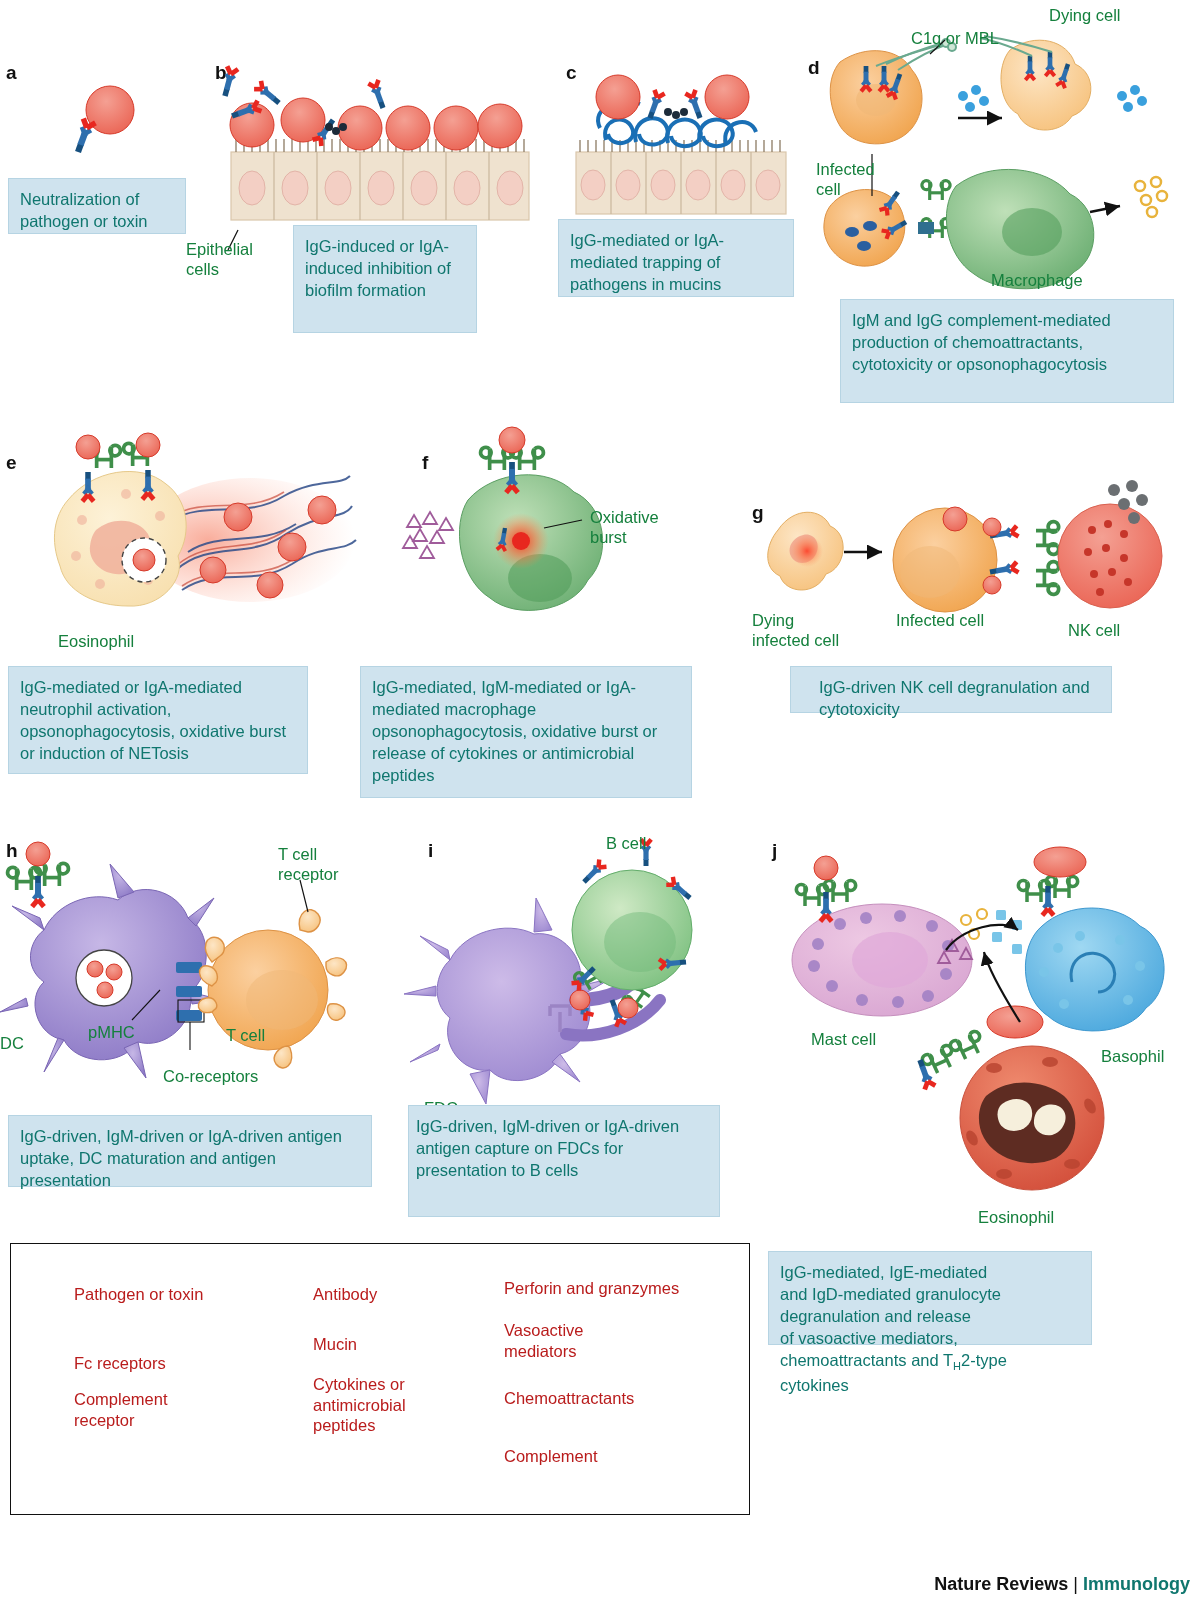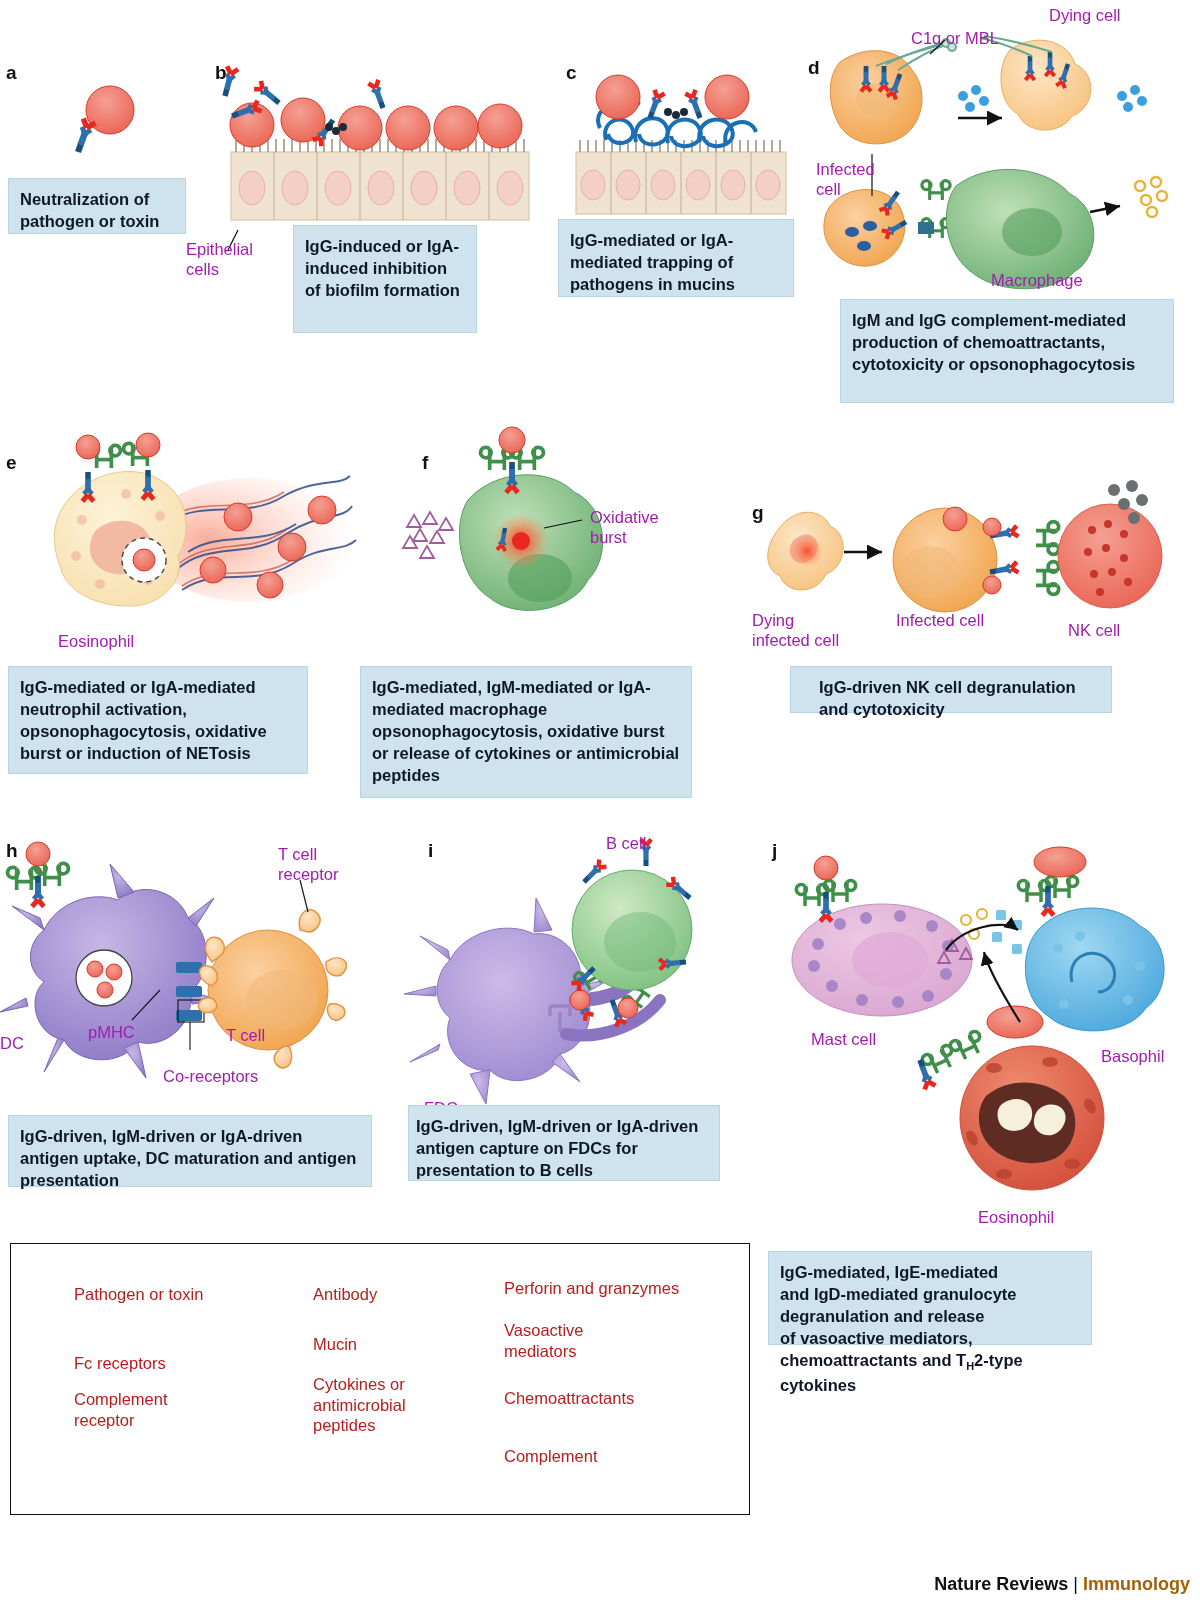"Dying cell" .lbl { color: #a21caf -> #15803d }
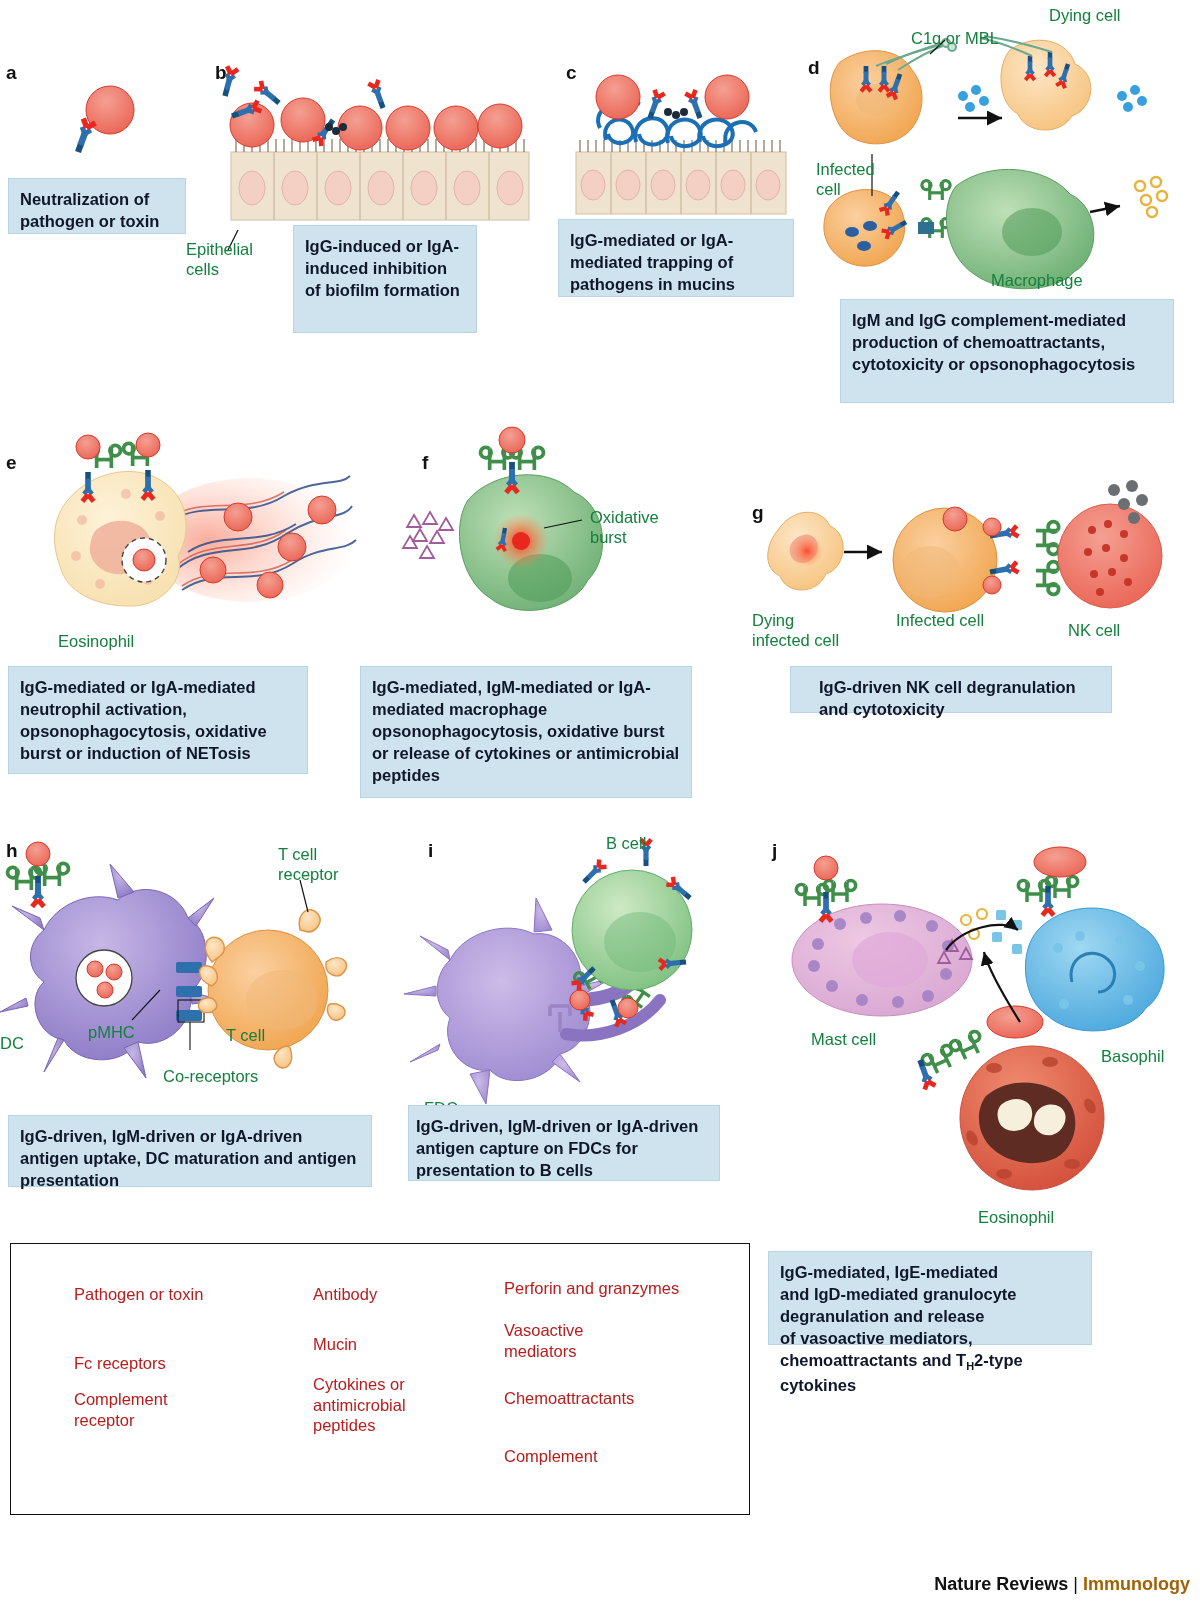"Neutralization of pathogen or toxin" .caption { color: #0f172a -> #0f766e; font-weight: bold -> none }
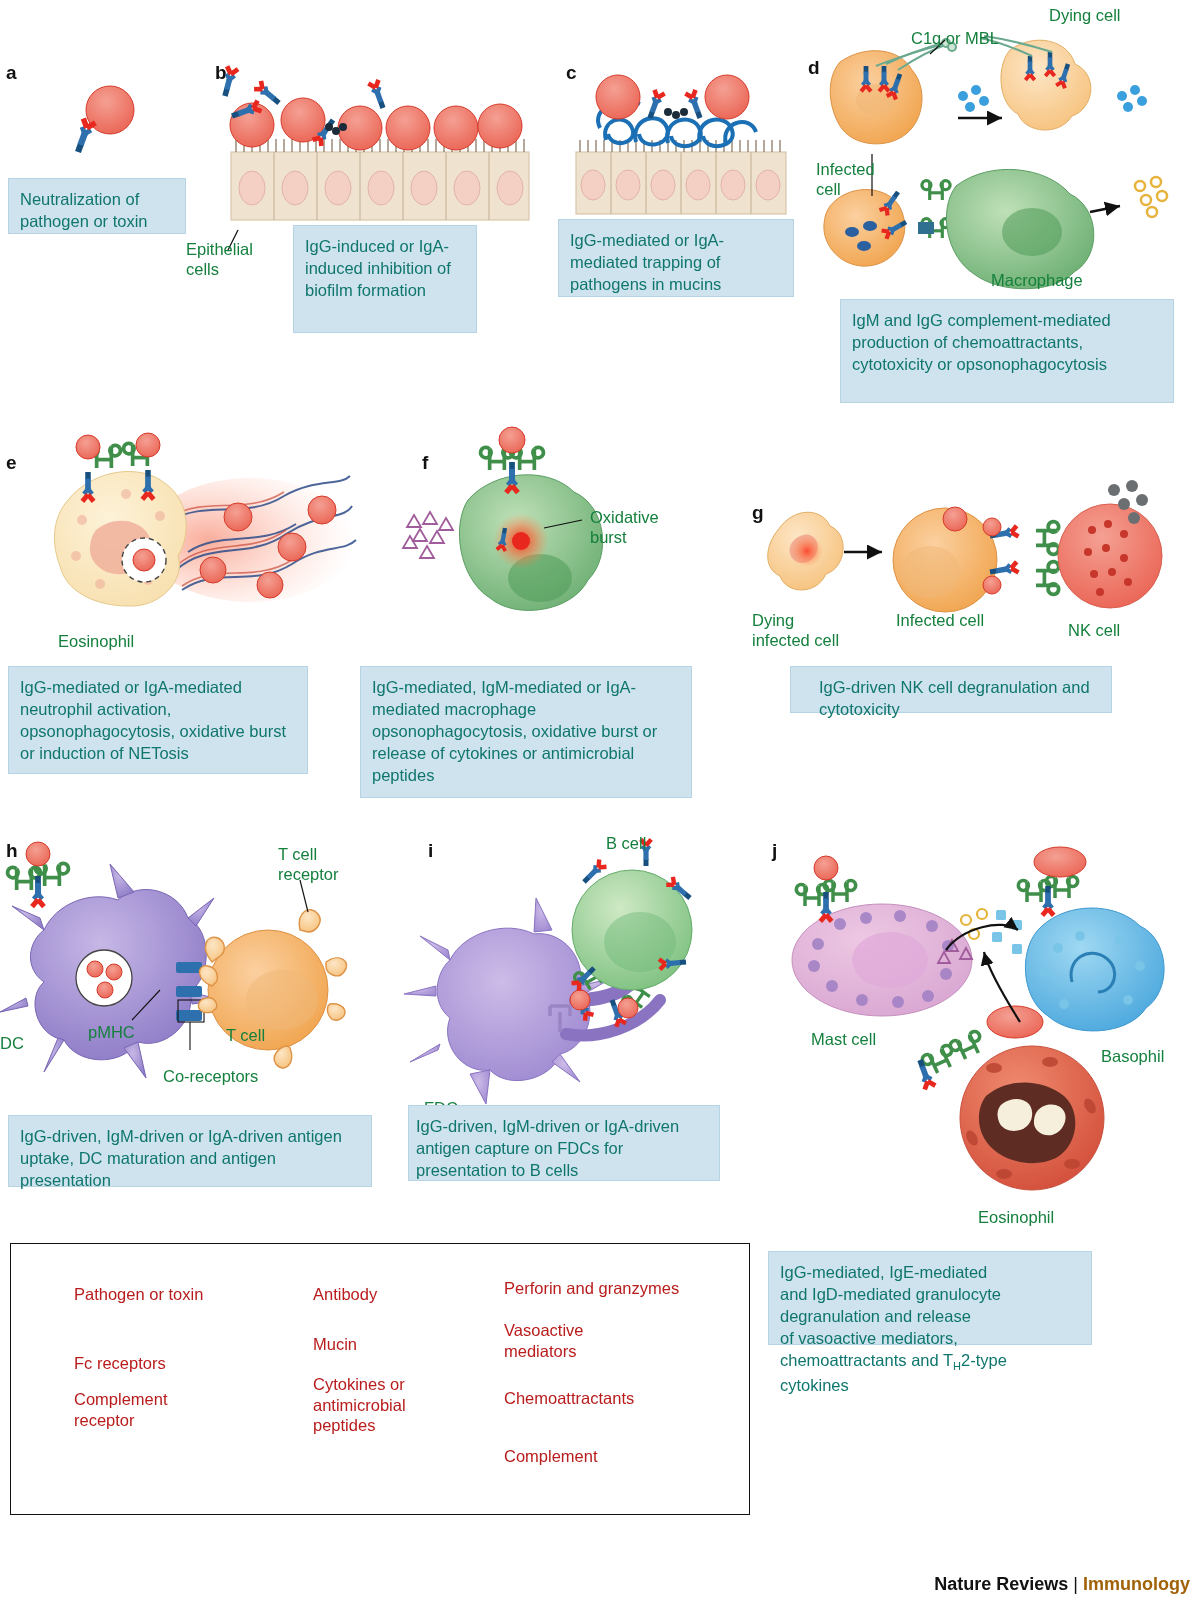"IgG-driven, IgM-driven or IgA-driven antigen capture on" div.caption { height: 76px -> 112px }
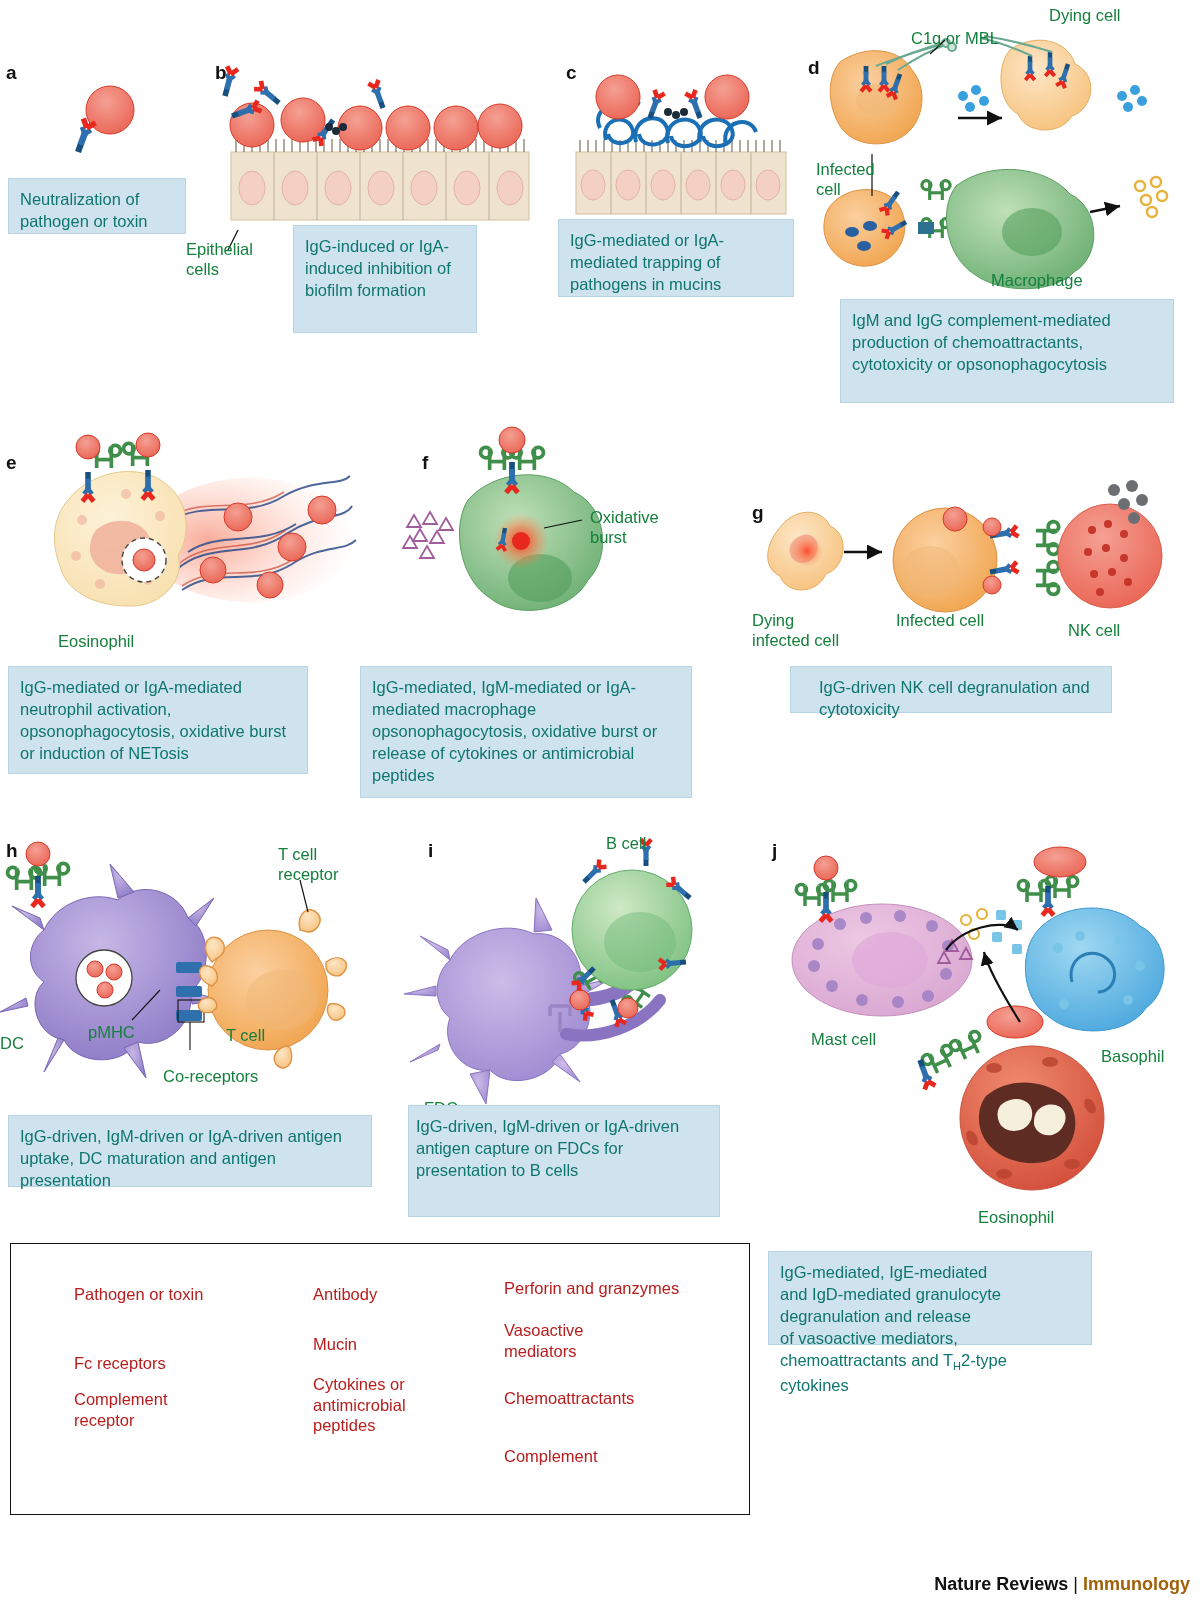"Immunology" .footer .imm { color: #a16207 -> #0f766e }
